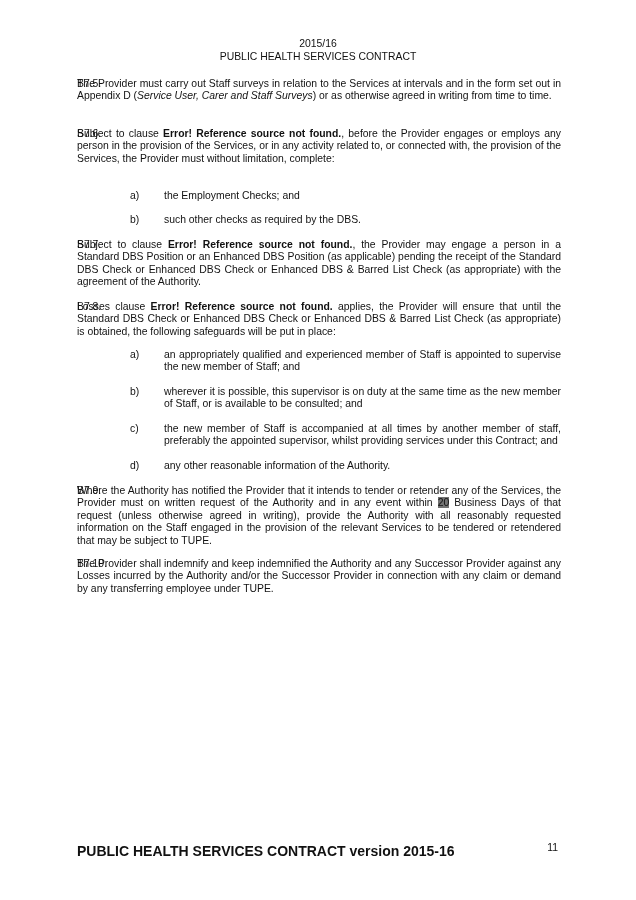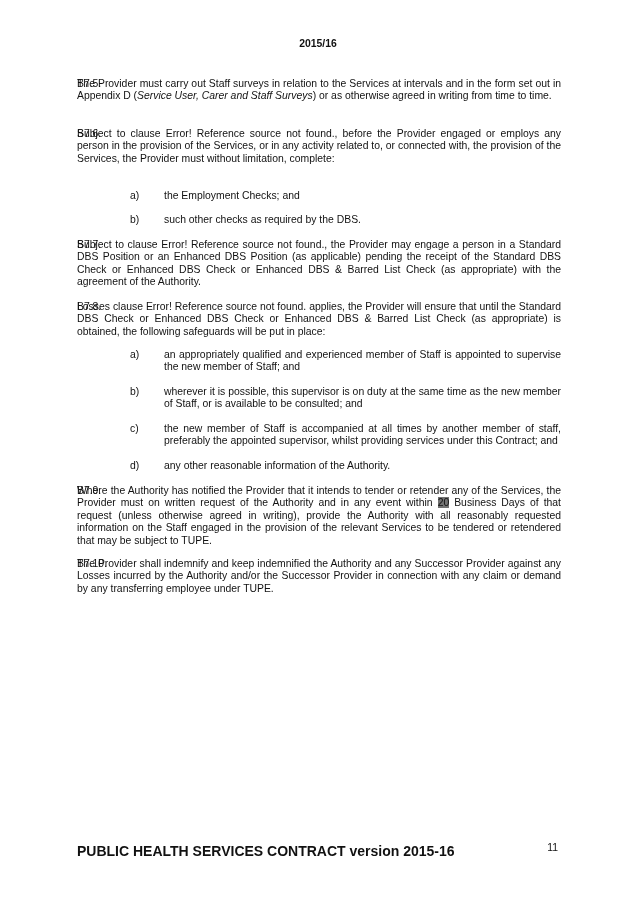"2015/16" .header { font-weight: bold -> normal }
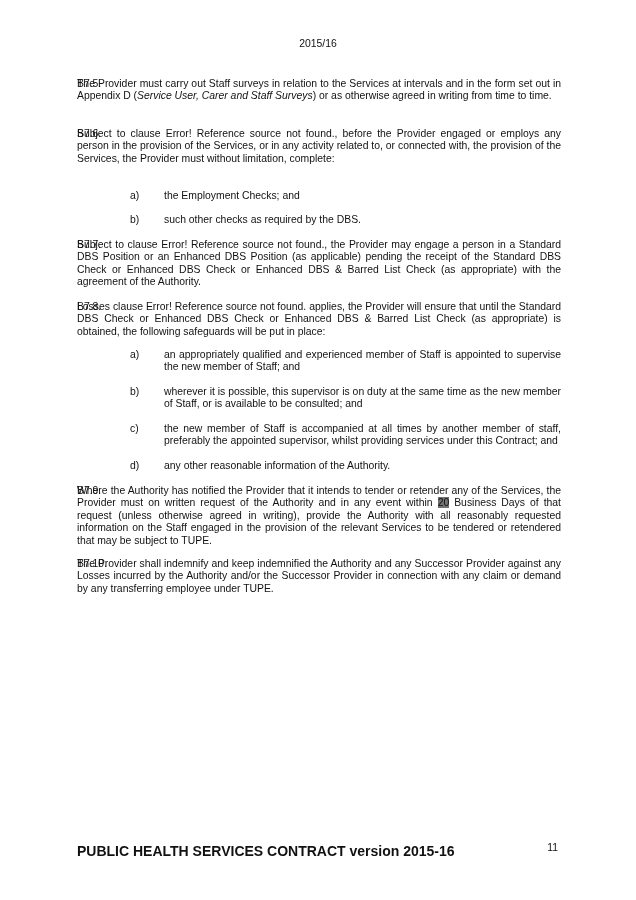"PUBLIC HEALTH SERVICES CONTRACT" div { html: none -> <div>PUBLIC HEALTH SERVICES CONTRACT</div> }
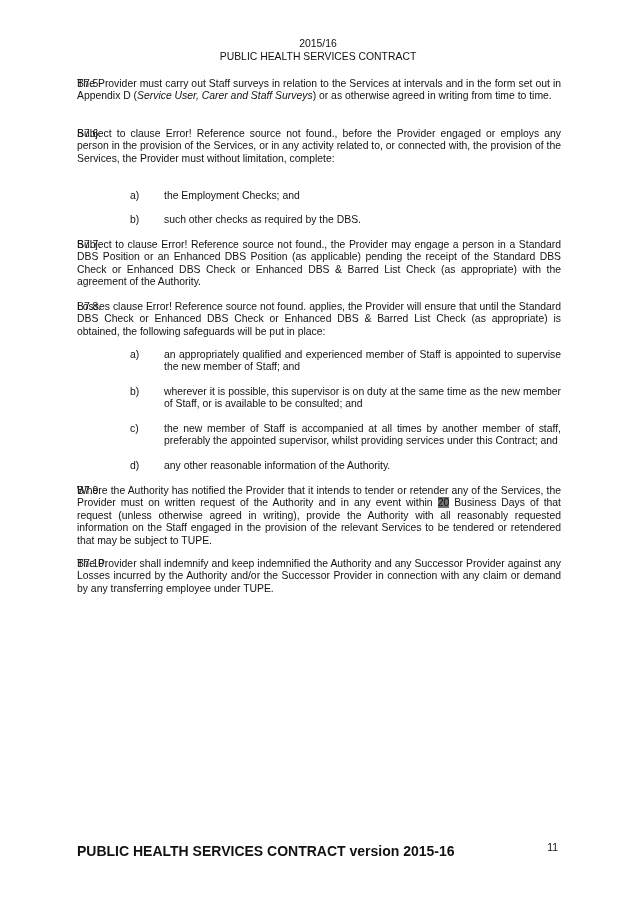"Error! Reference source not found." b { font-weight: normal -> bold }
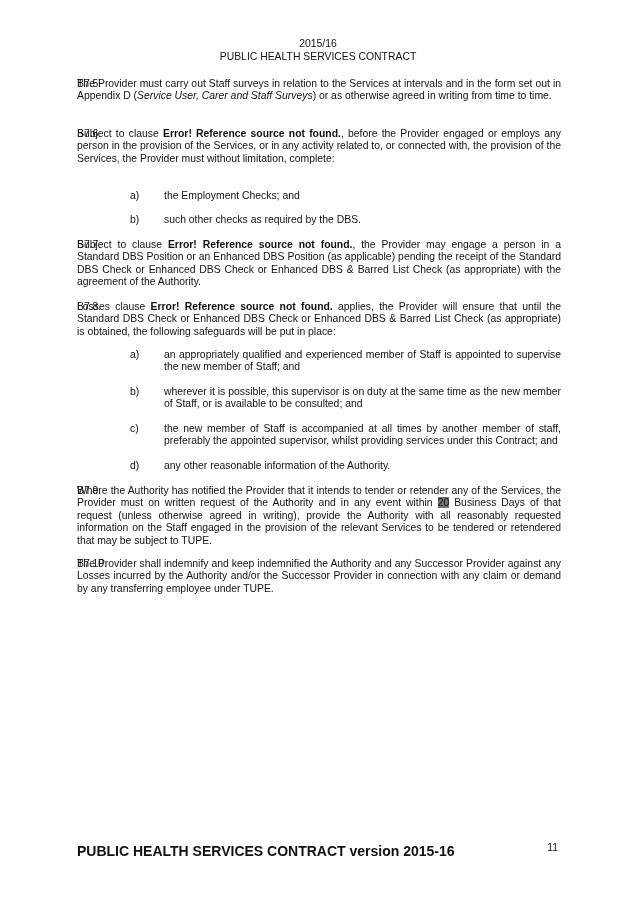", before the Provider engaged" span { text: engaged -> engages }
